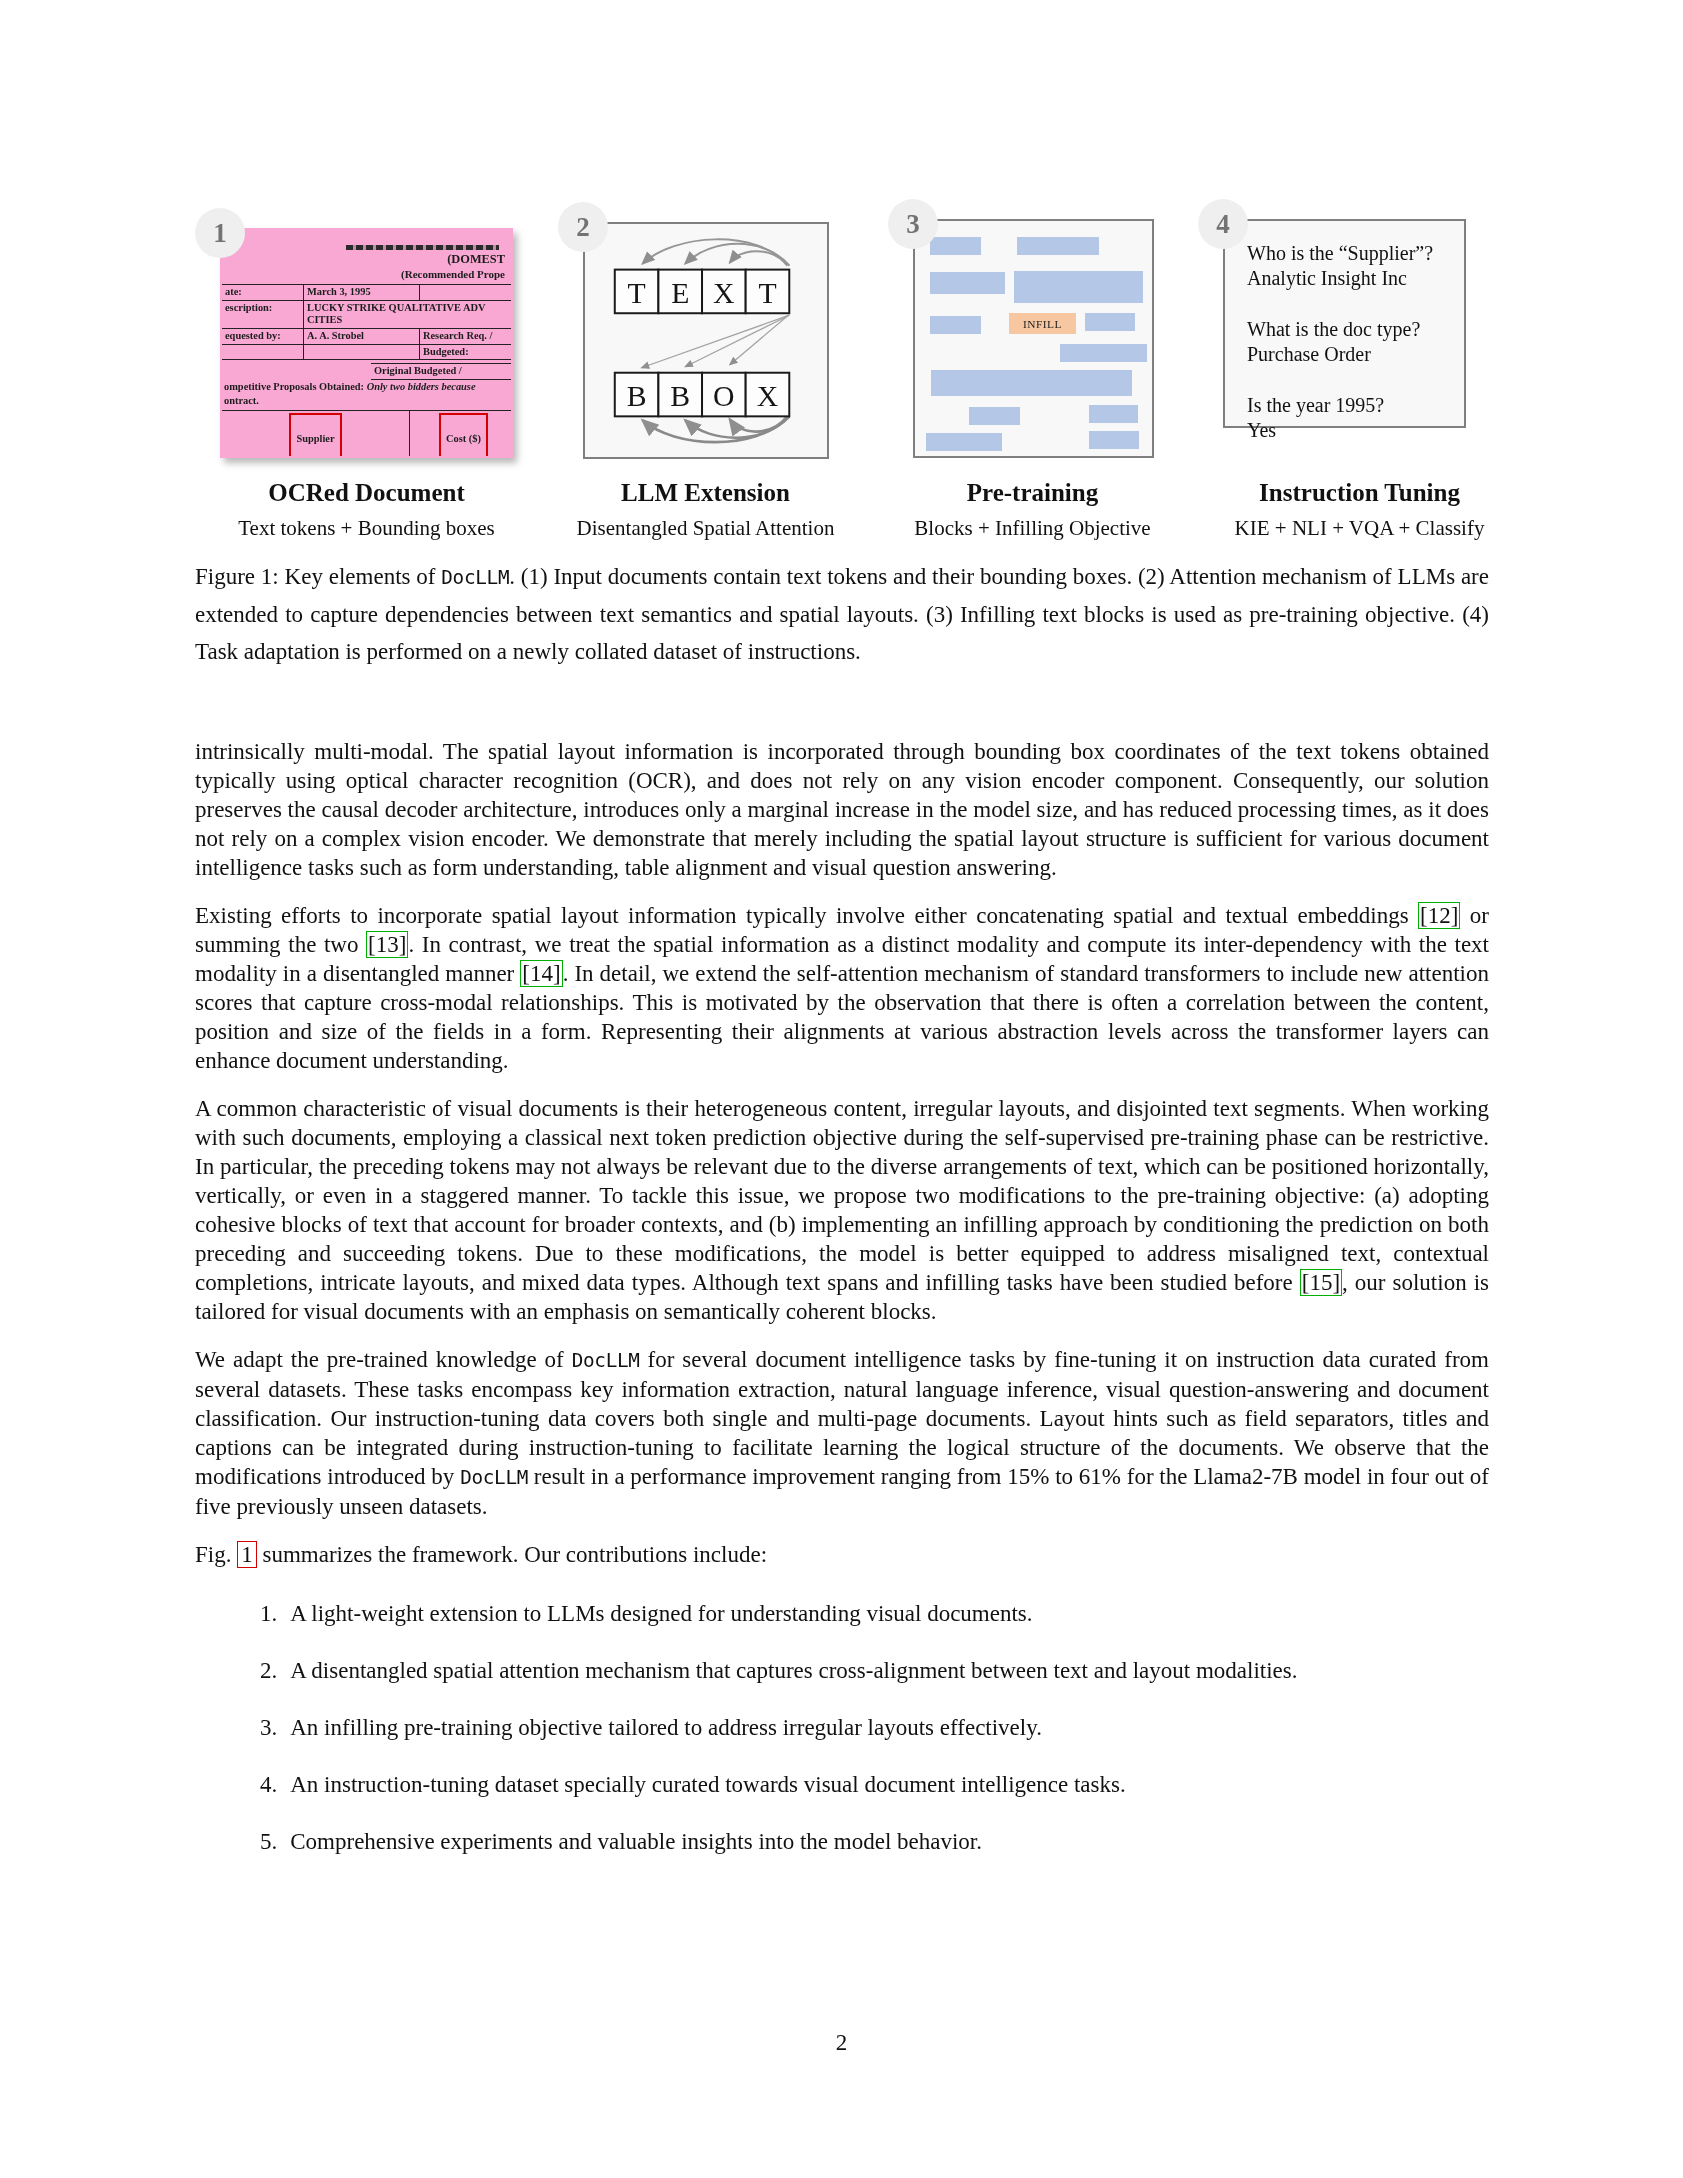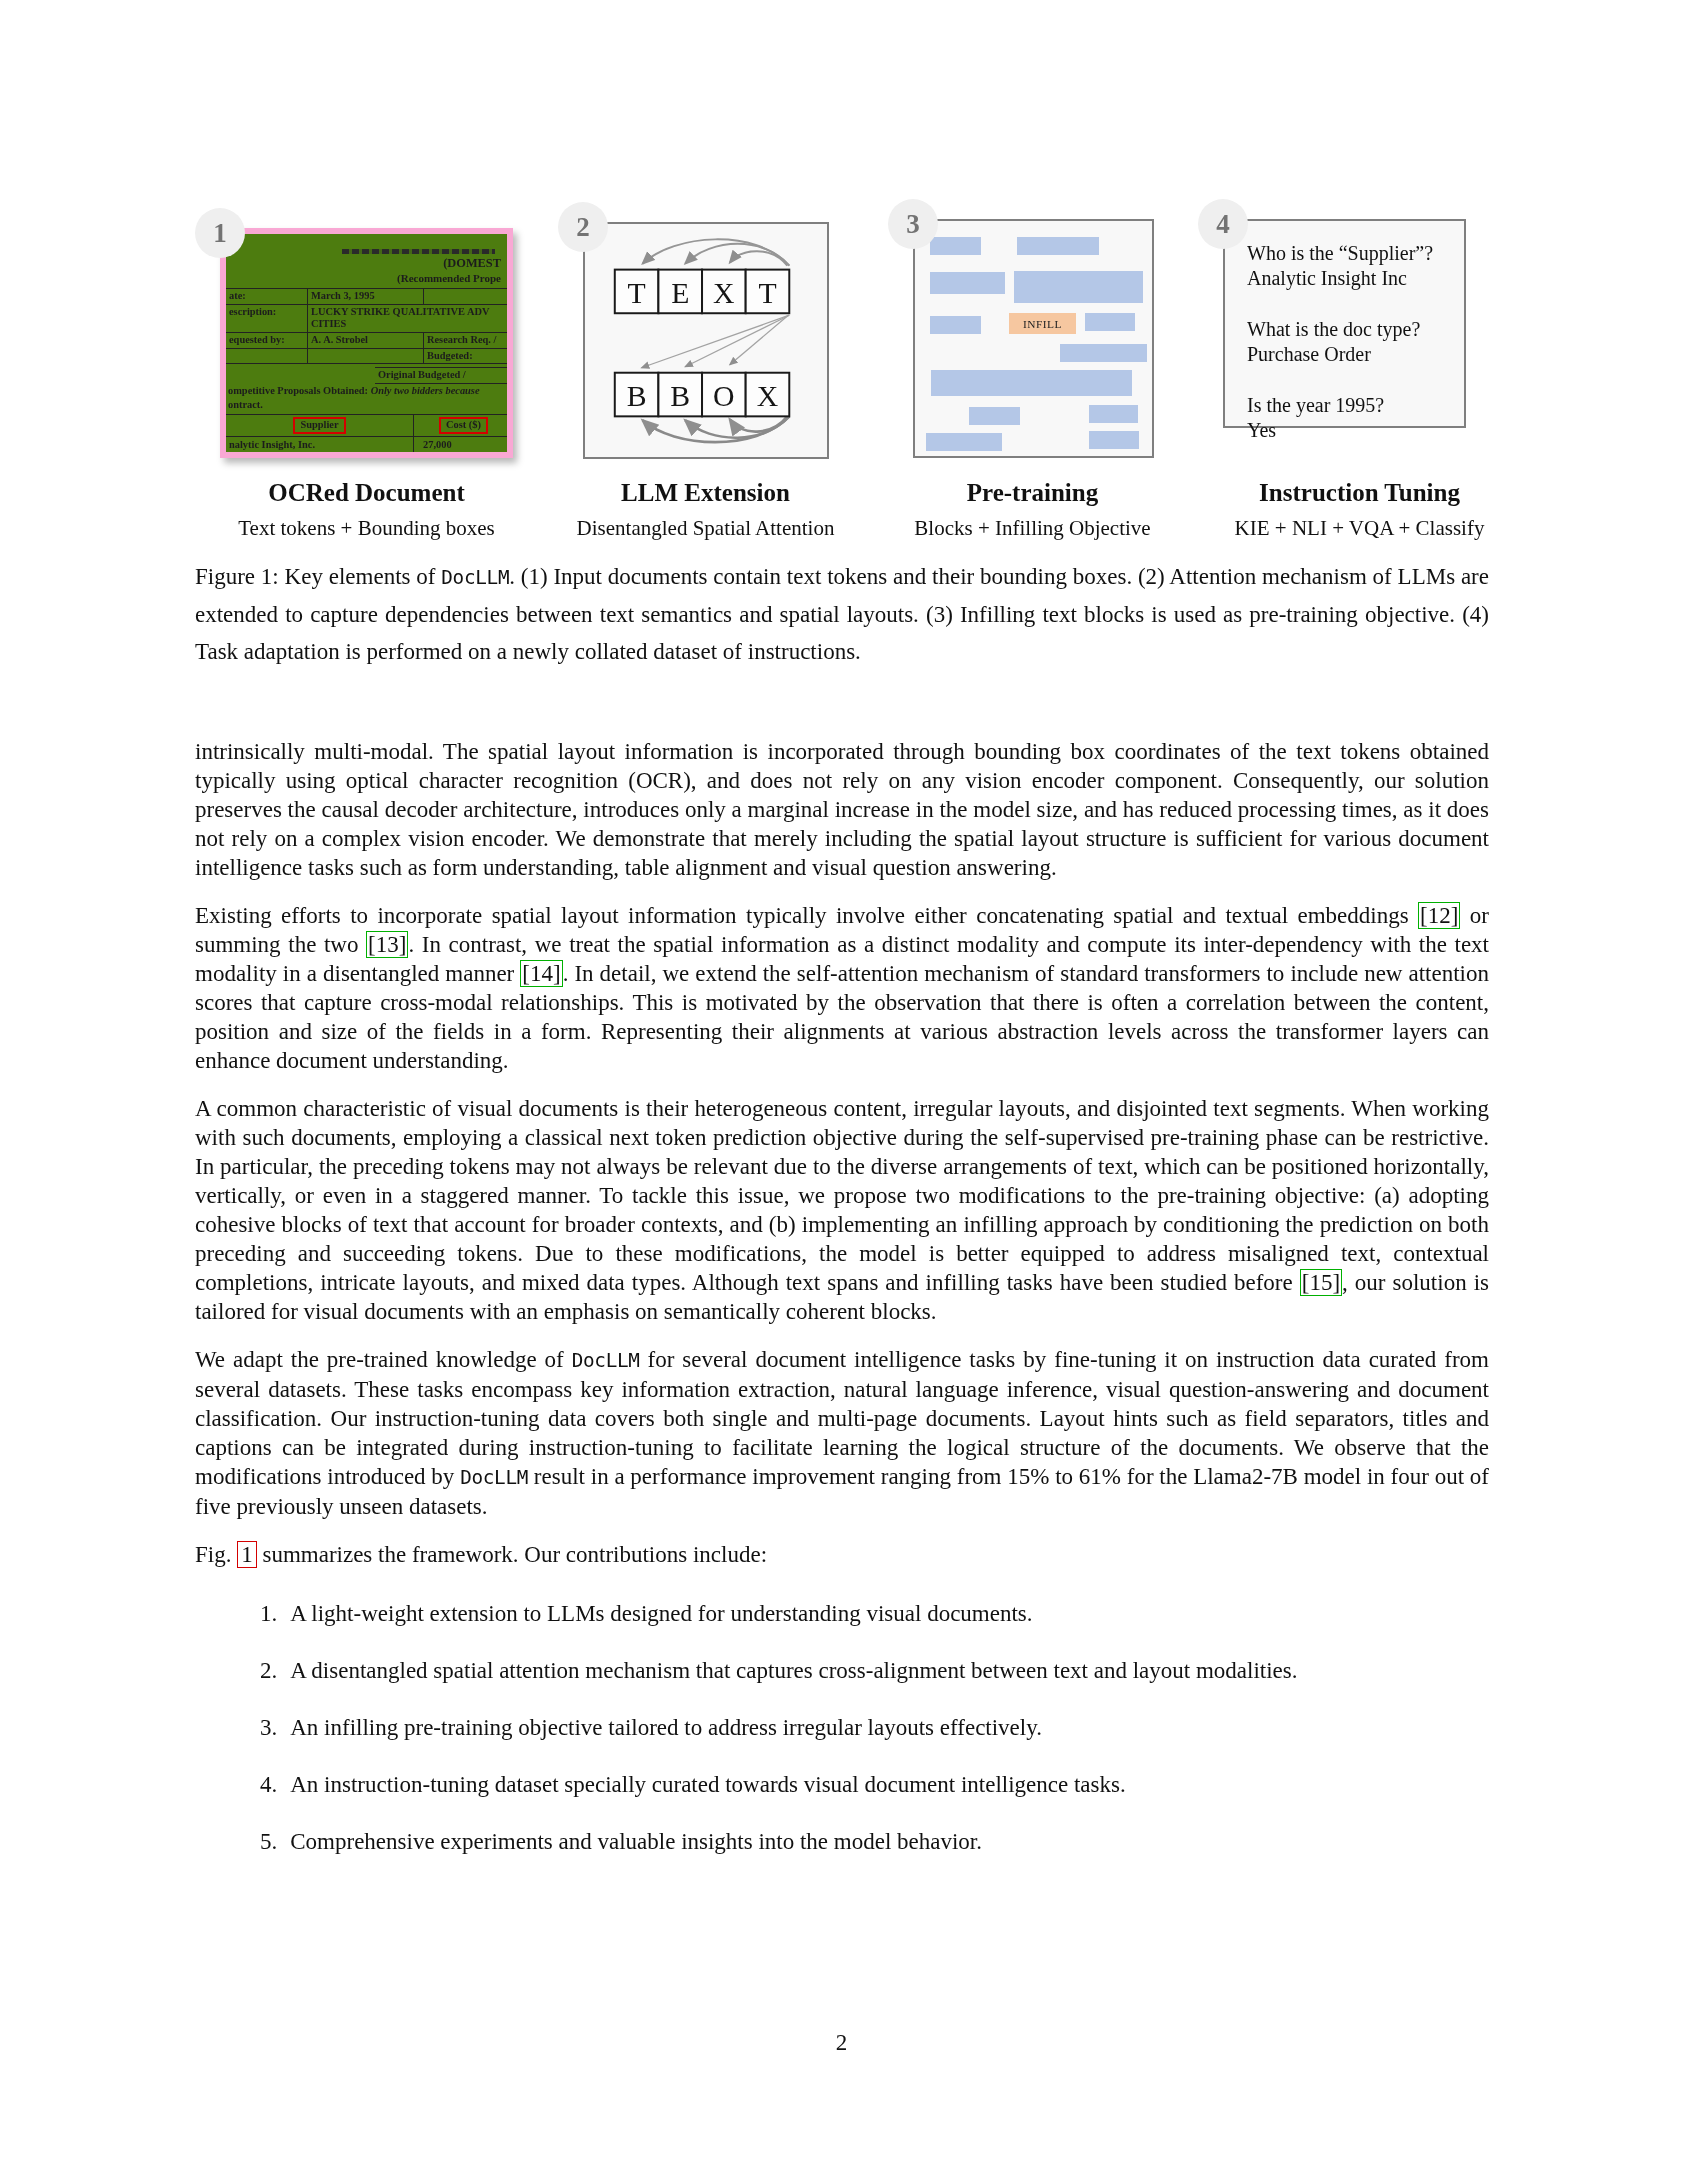"(DOMEST" .doc-page { background: #4d7c0f -> #f9a8d4; border: 6px solid #f9a8d4 -> 2px solid #f9a8d4 }
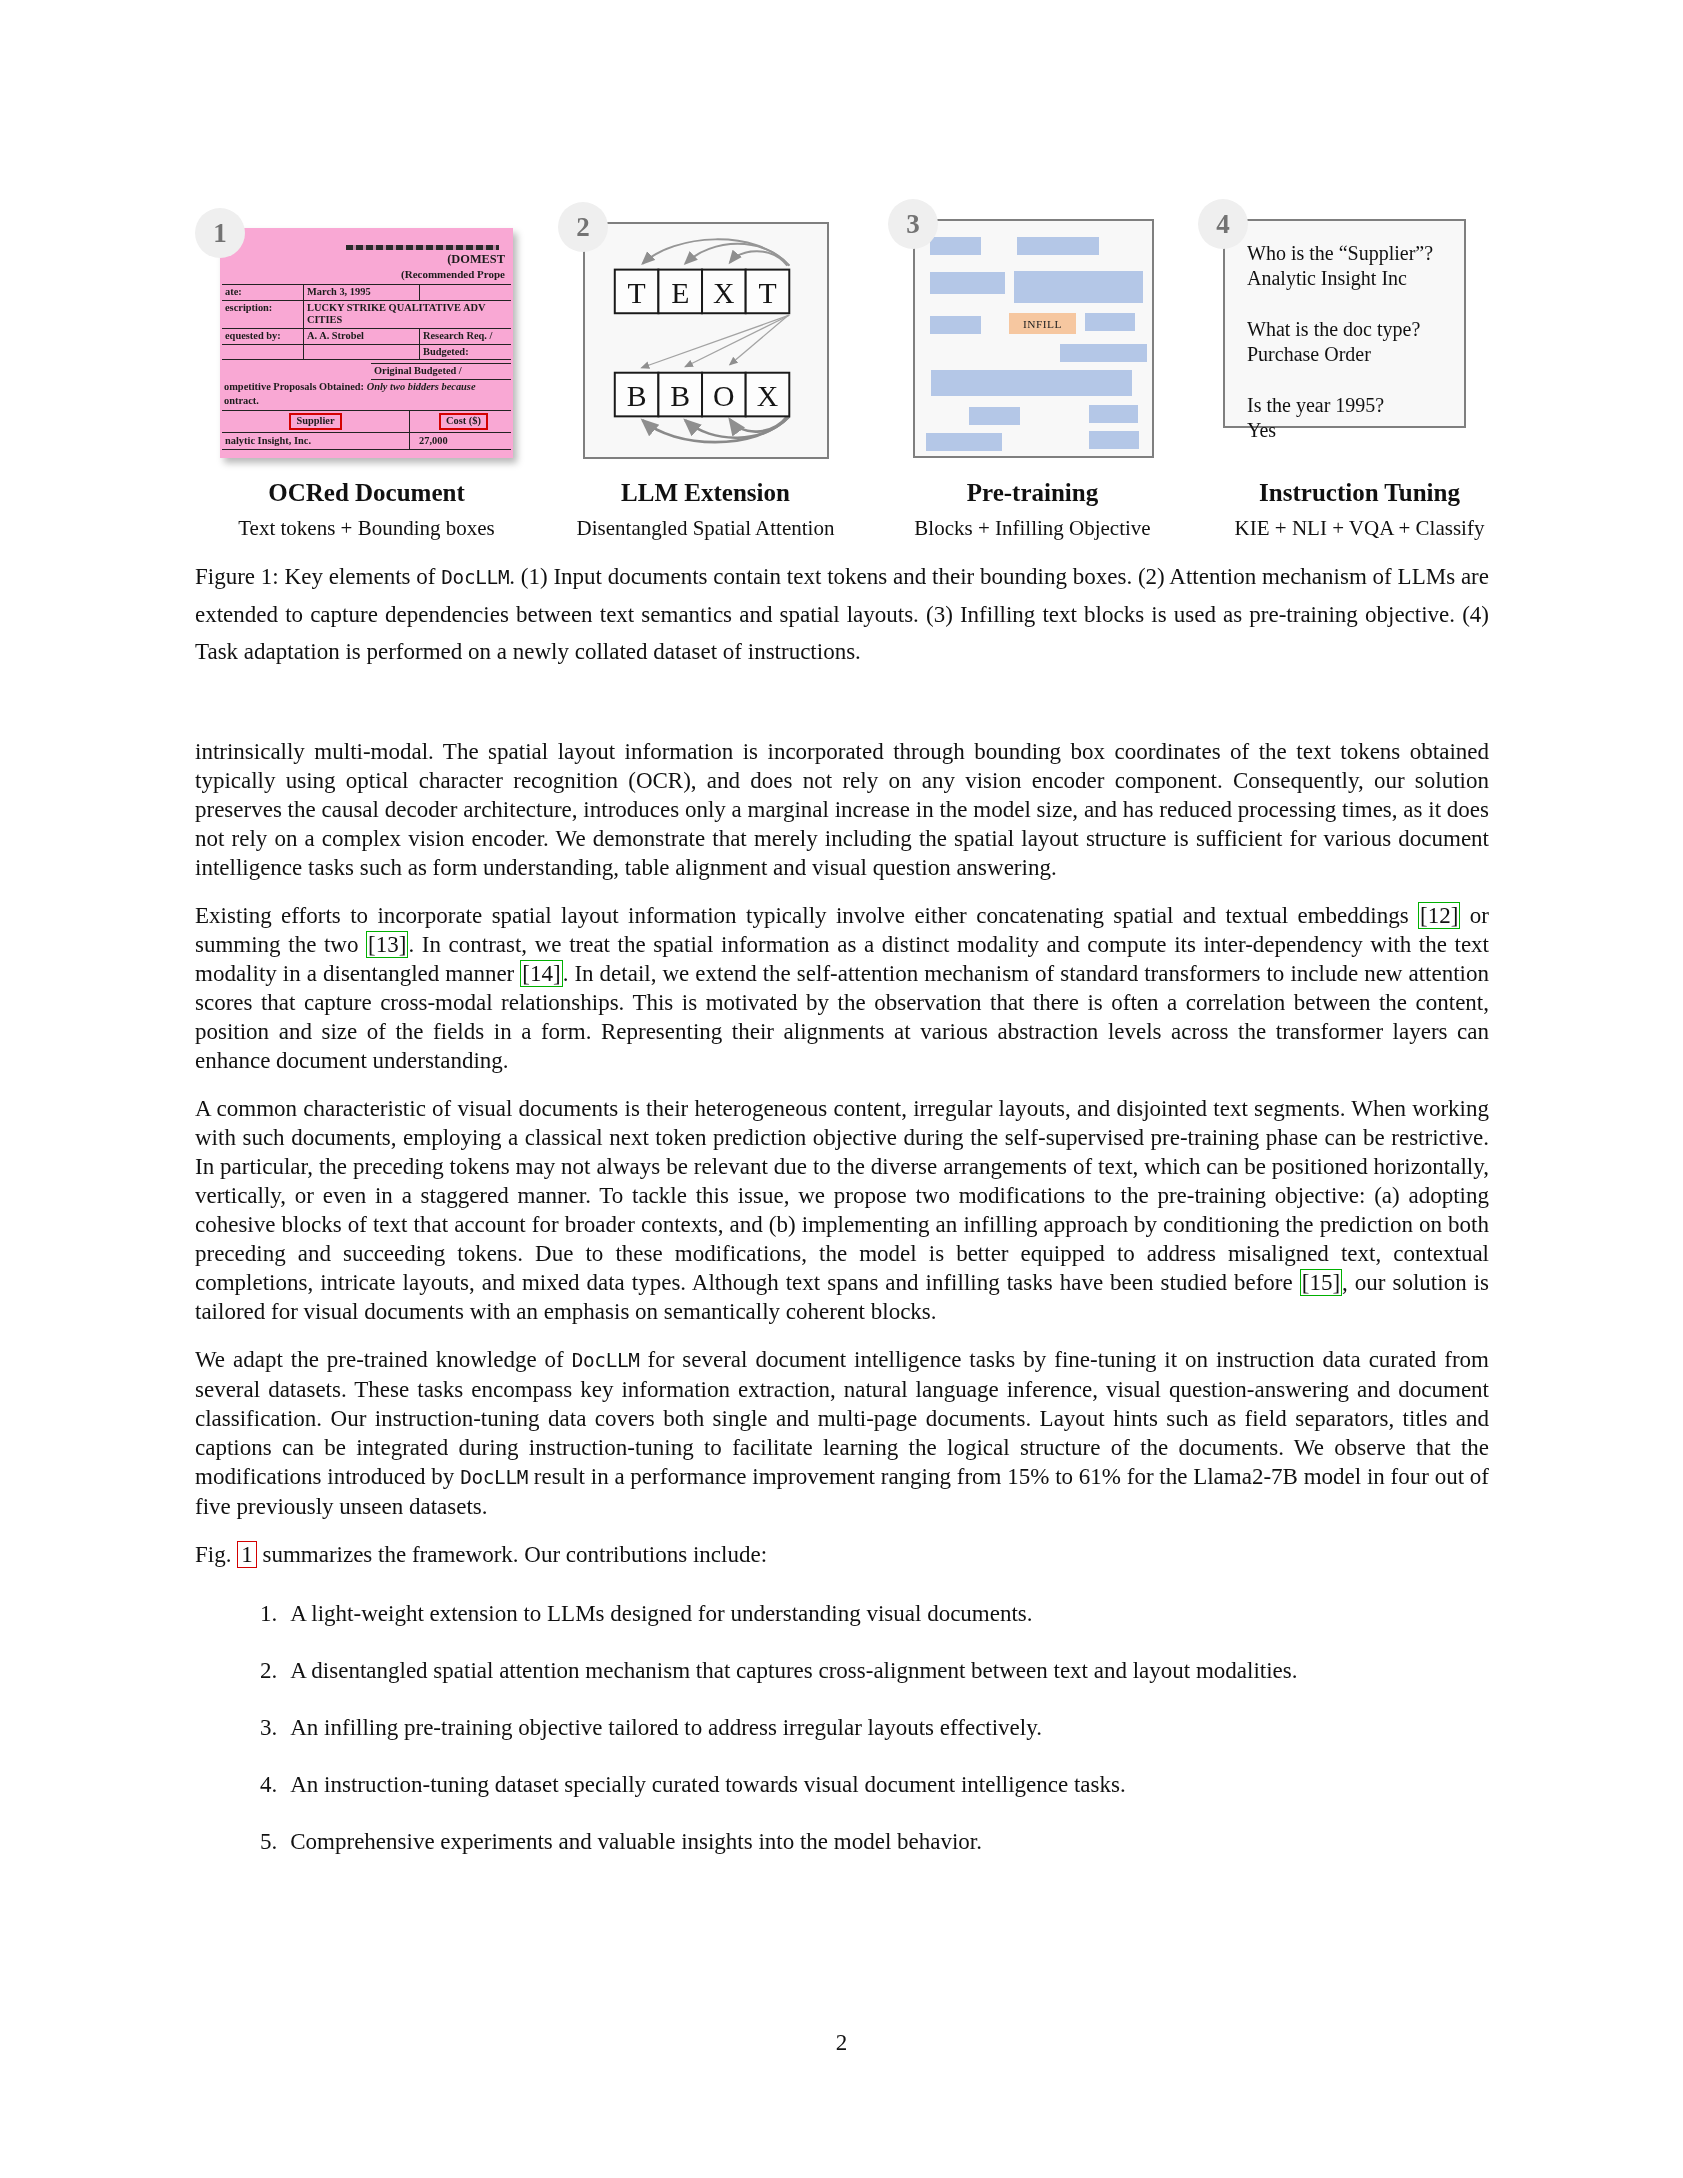"Supplier" .redbox { padding: 0 5px -> 18px 5px }
